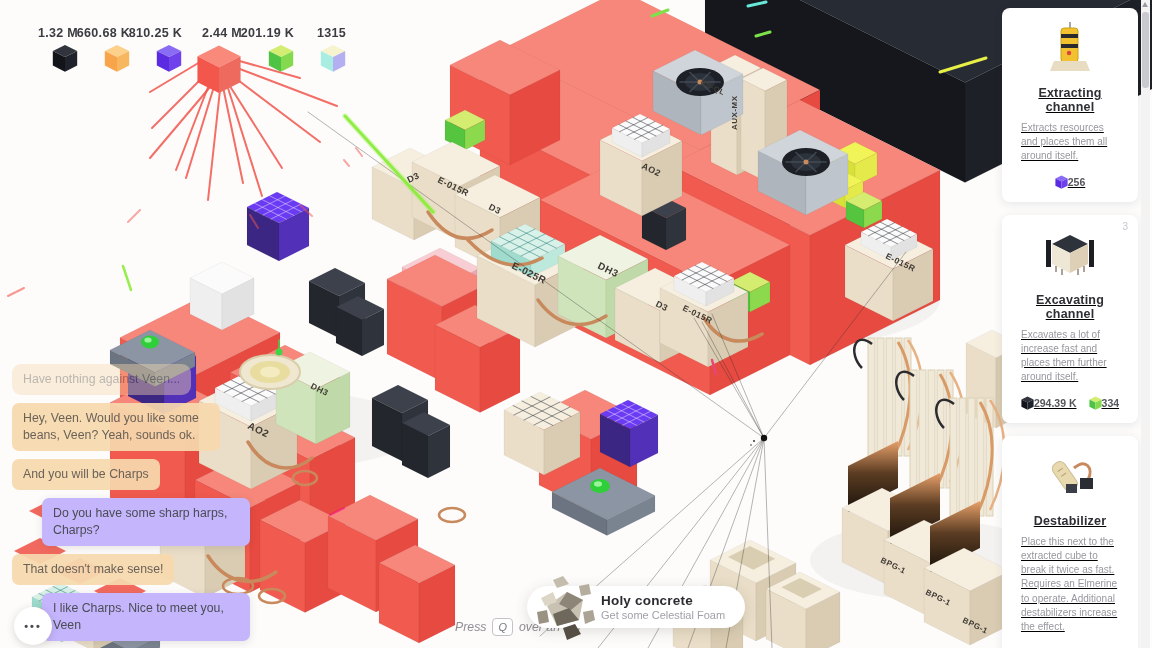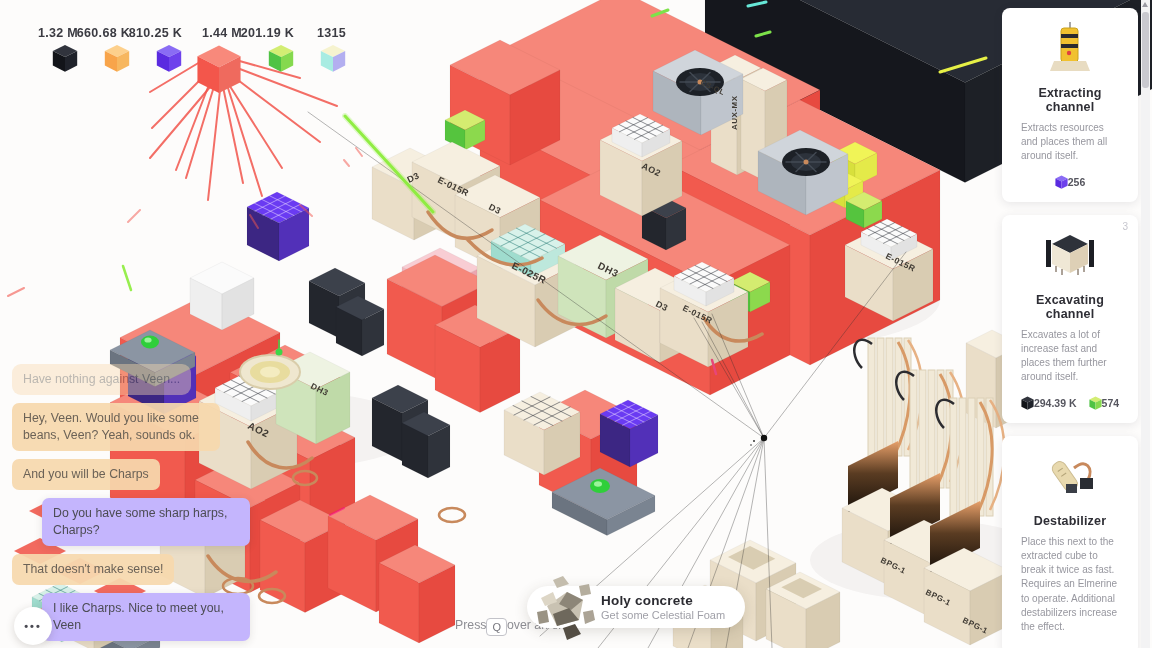"1.44 M" div.res-label { text: 1.44 -> 2.44 }
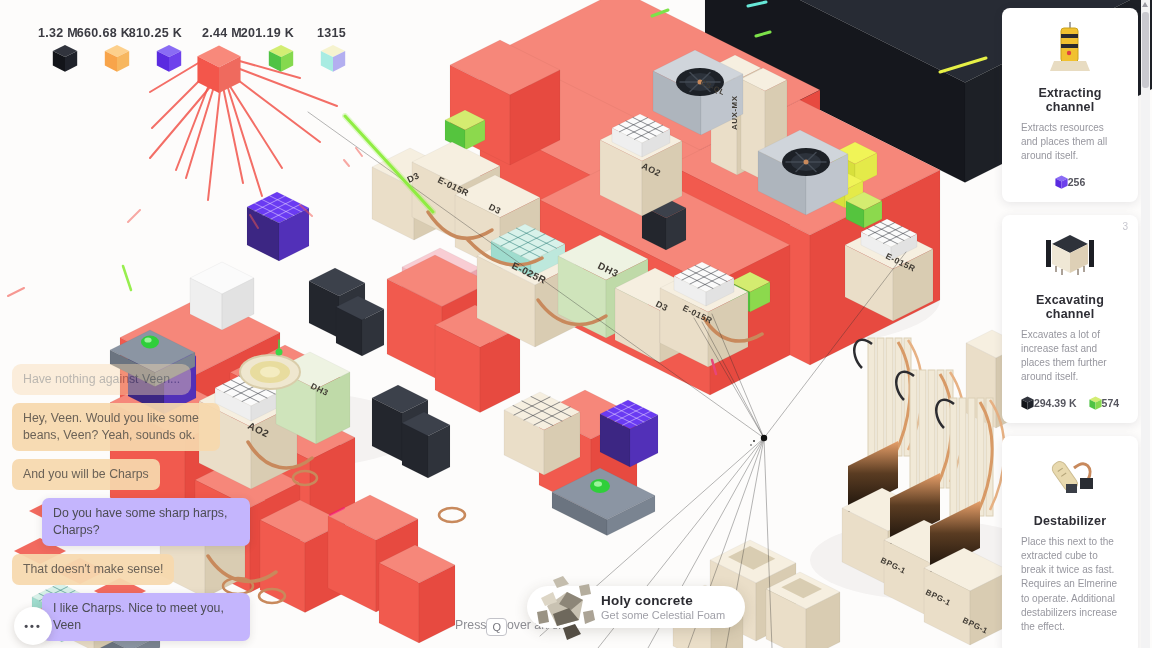"Extracting channel" .card { text-decoration: none -> underline }
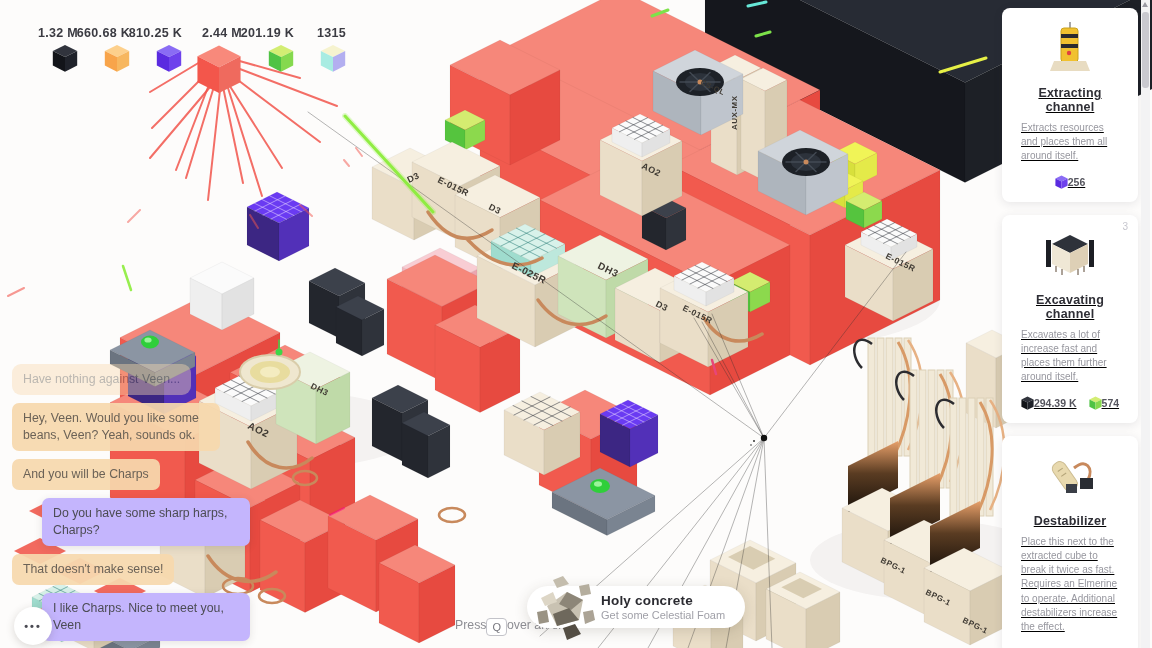"574" span { text: 574 -> 334 }
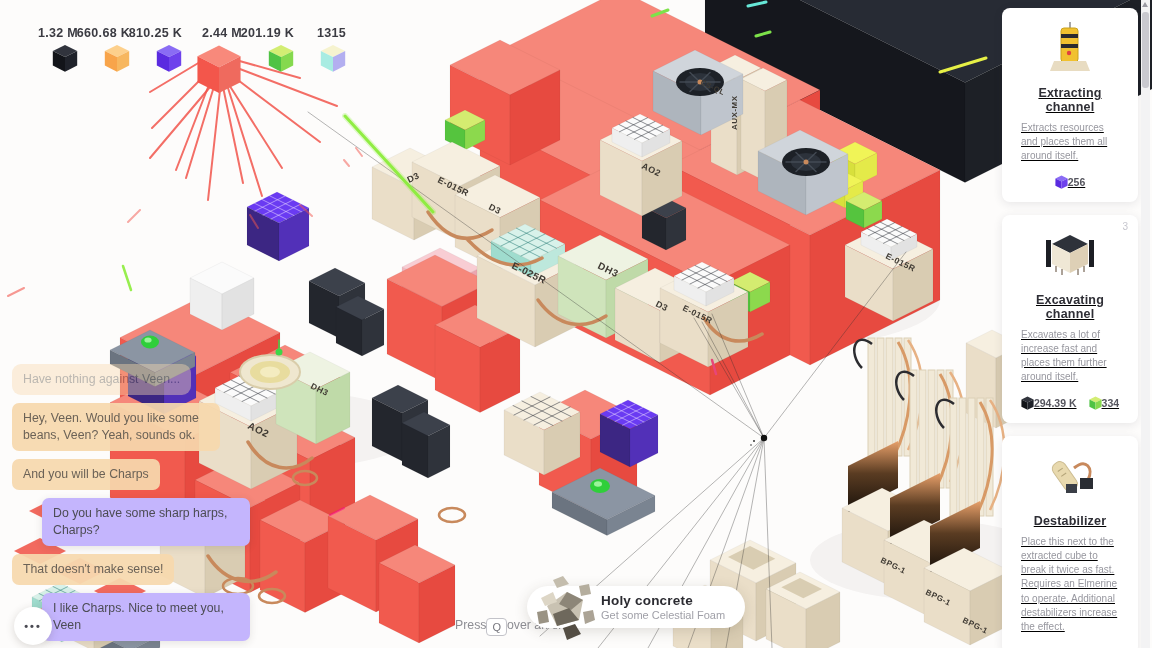"Press" #hint { align-items: flex-start -> center; font-style: none -> italic; gap: 0 -> 6px }
